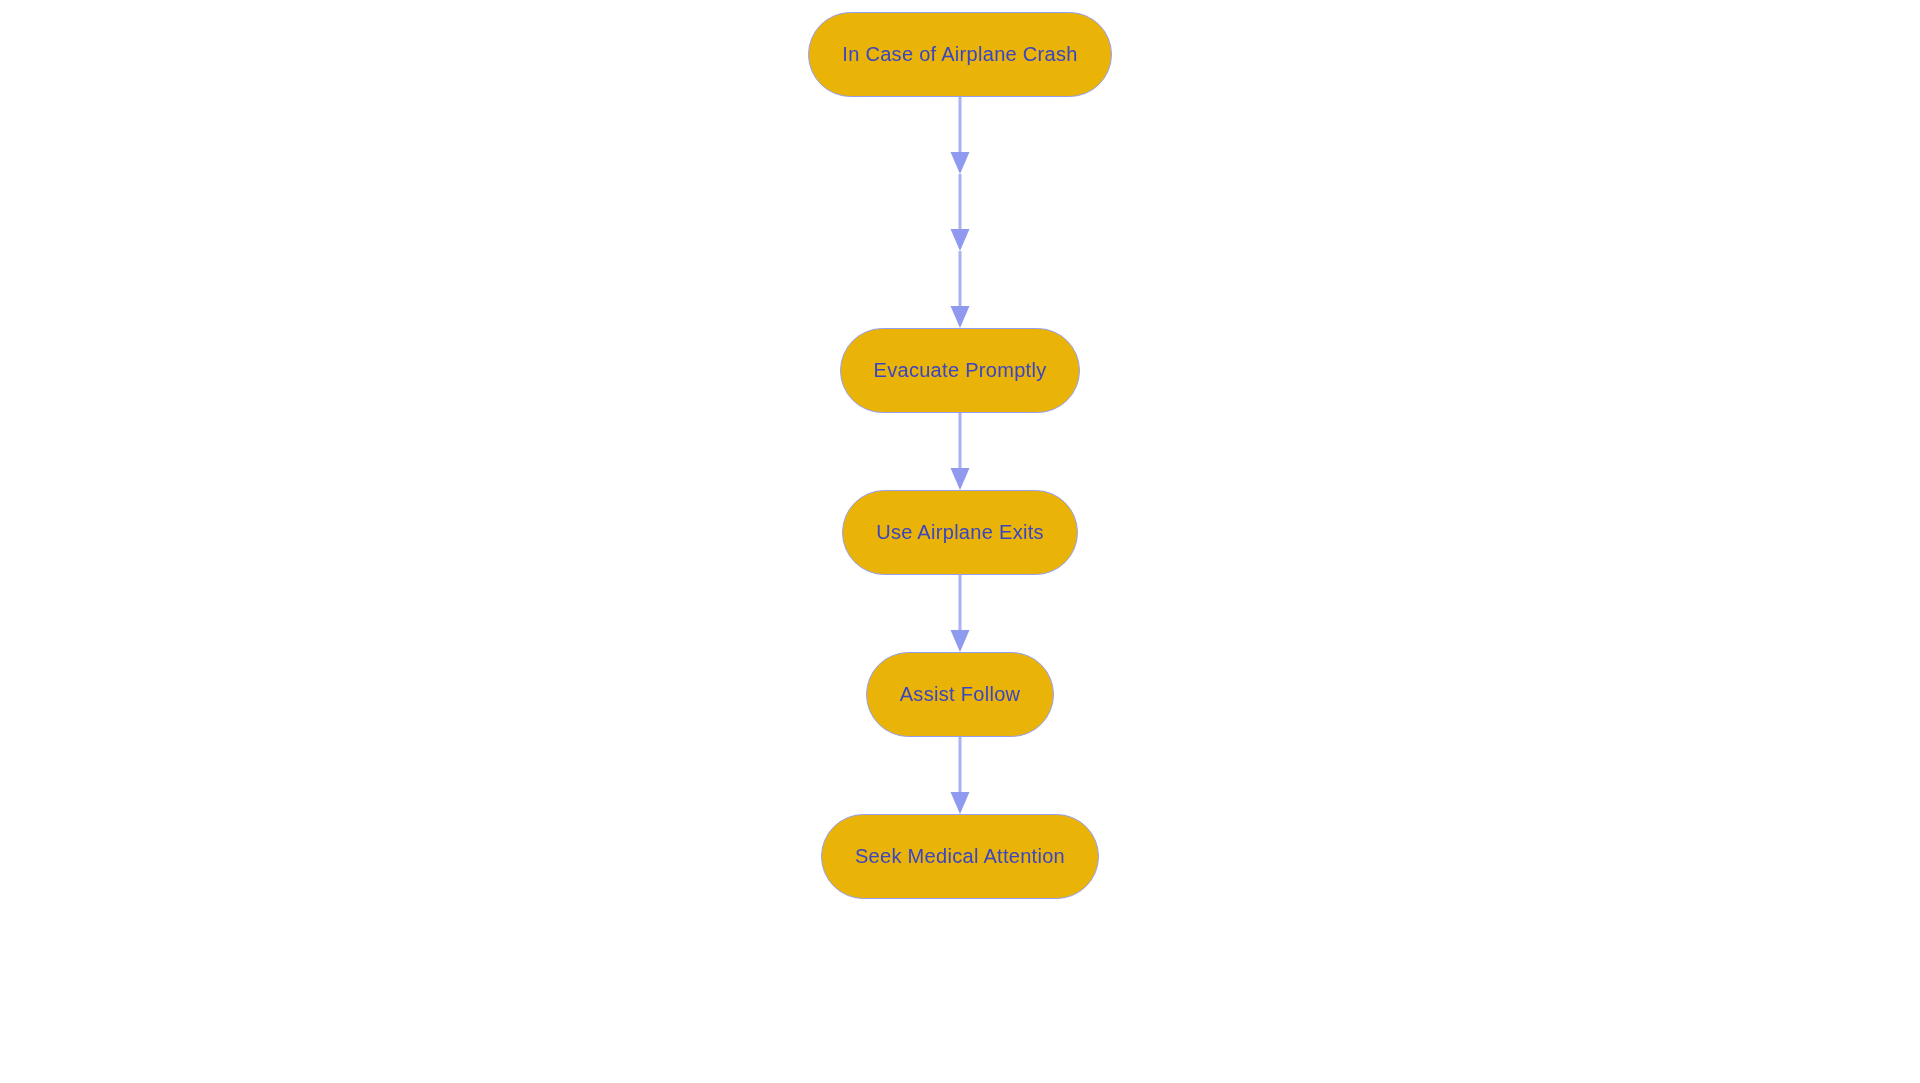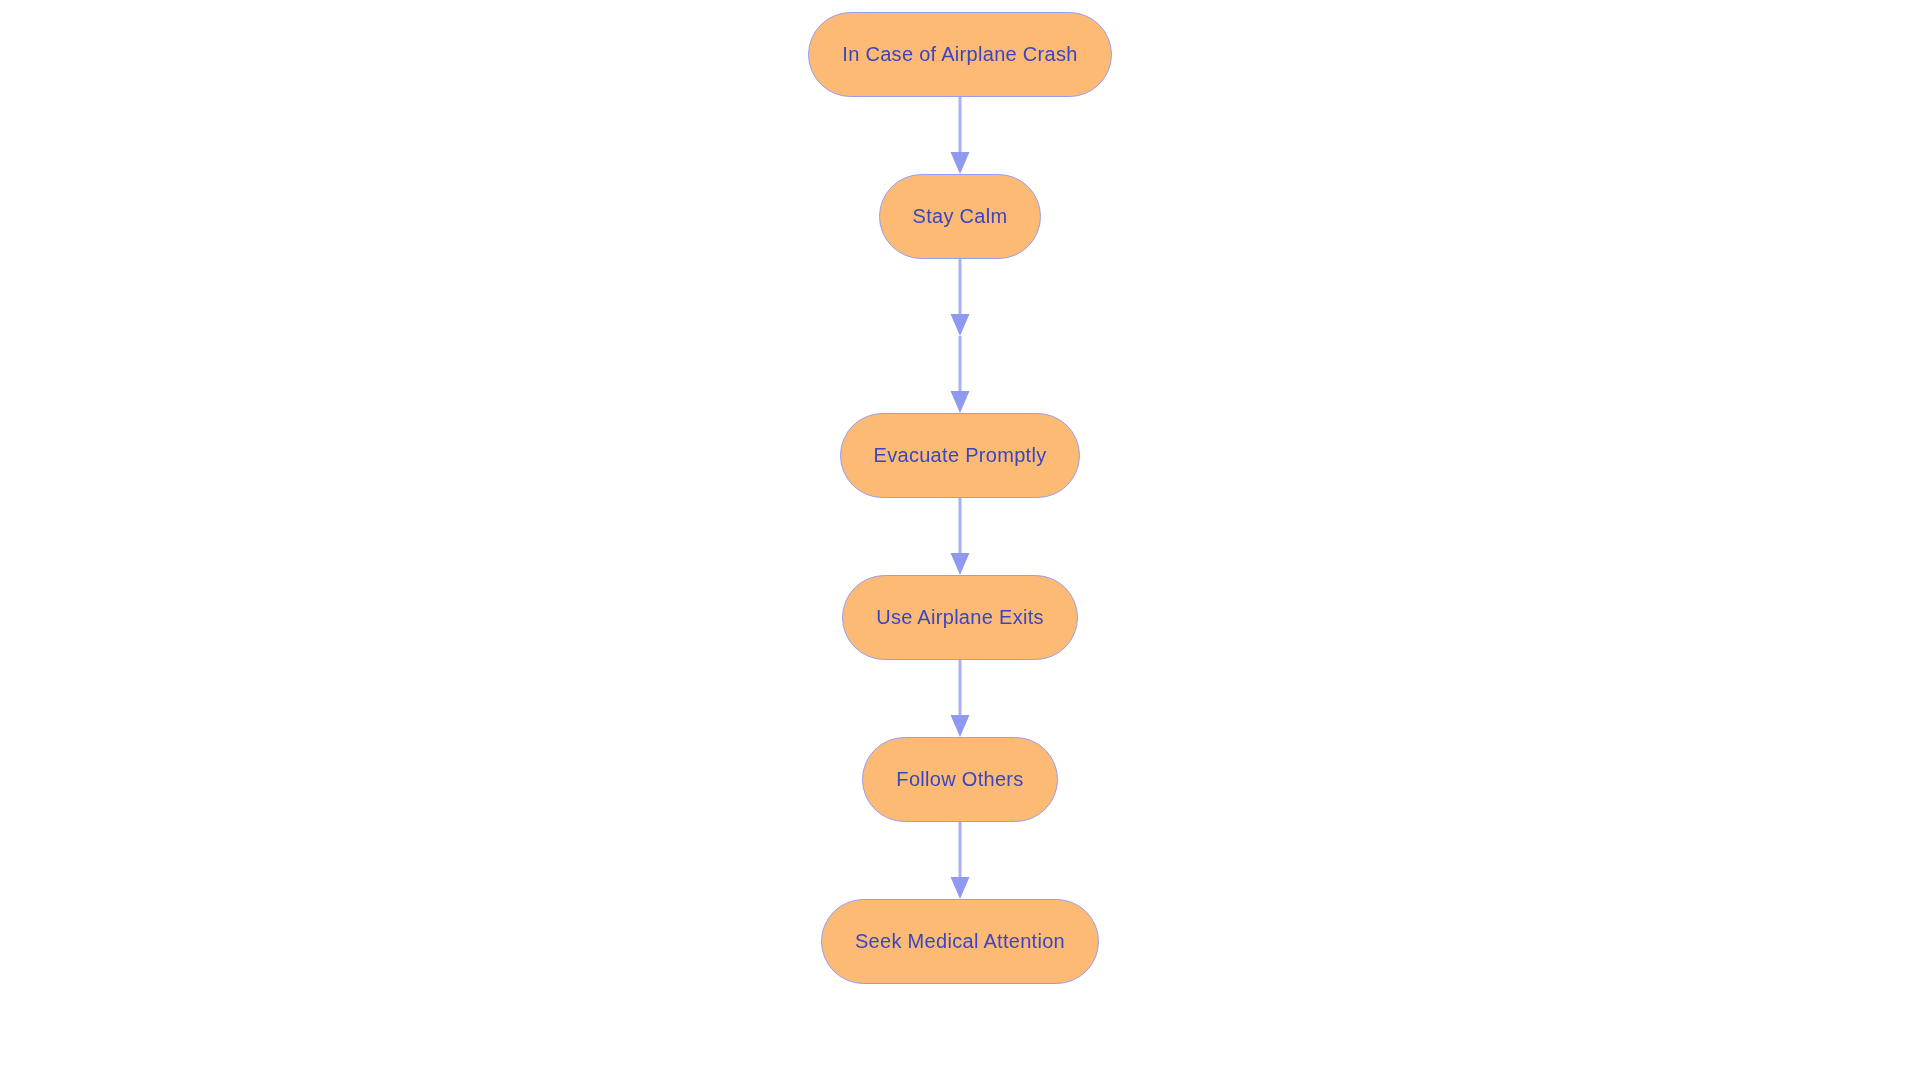"In Case of Airplane Crash" .node { background: #fdba74 -> #eab308 }
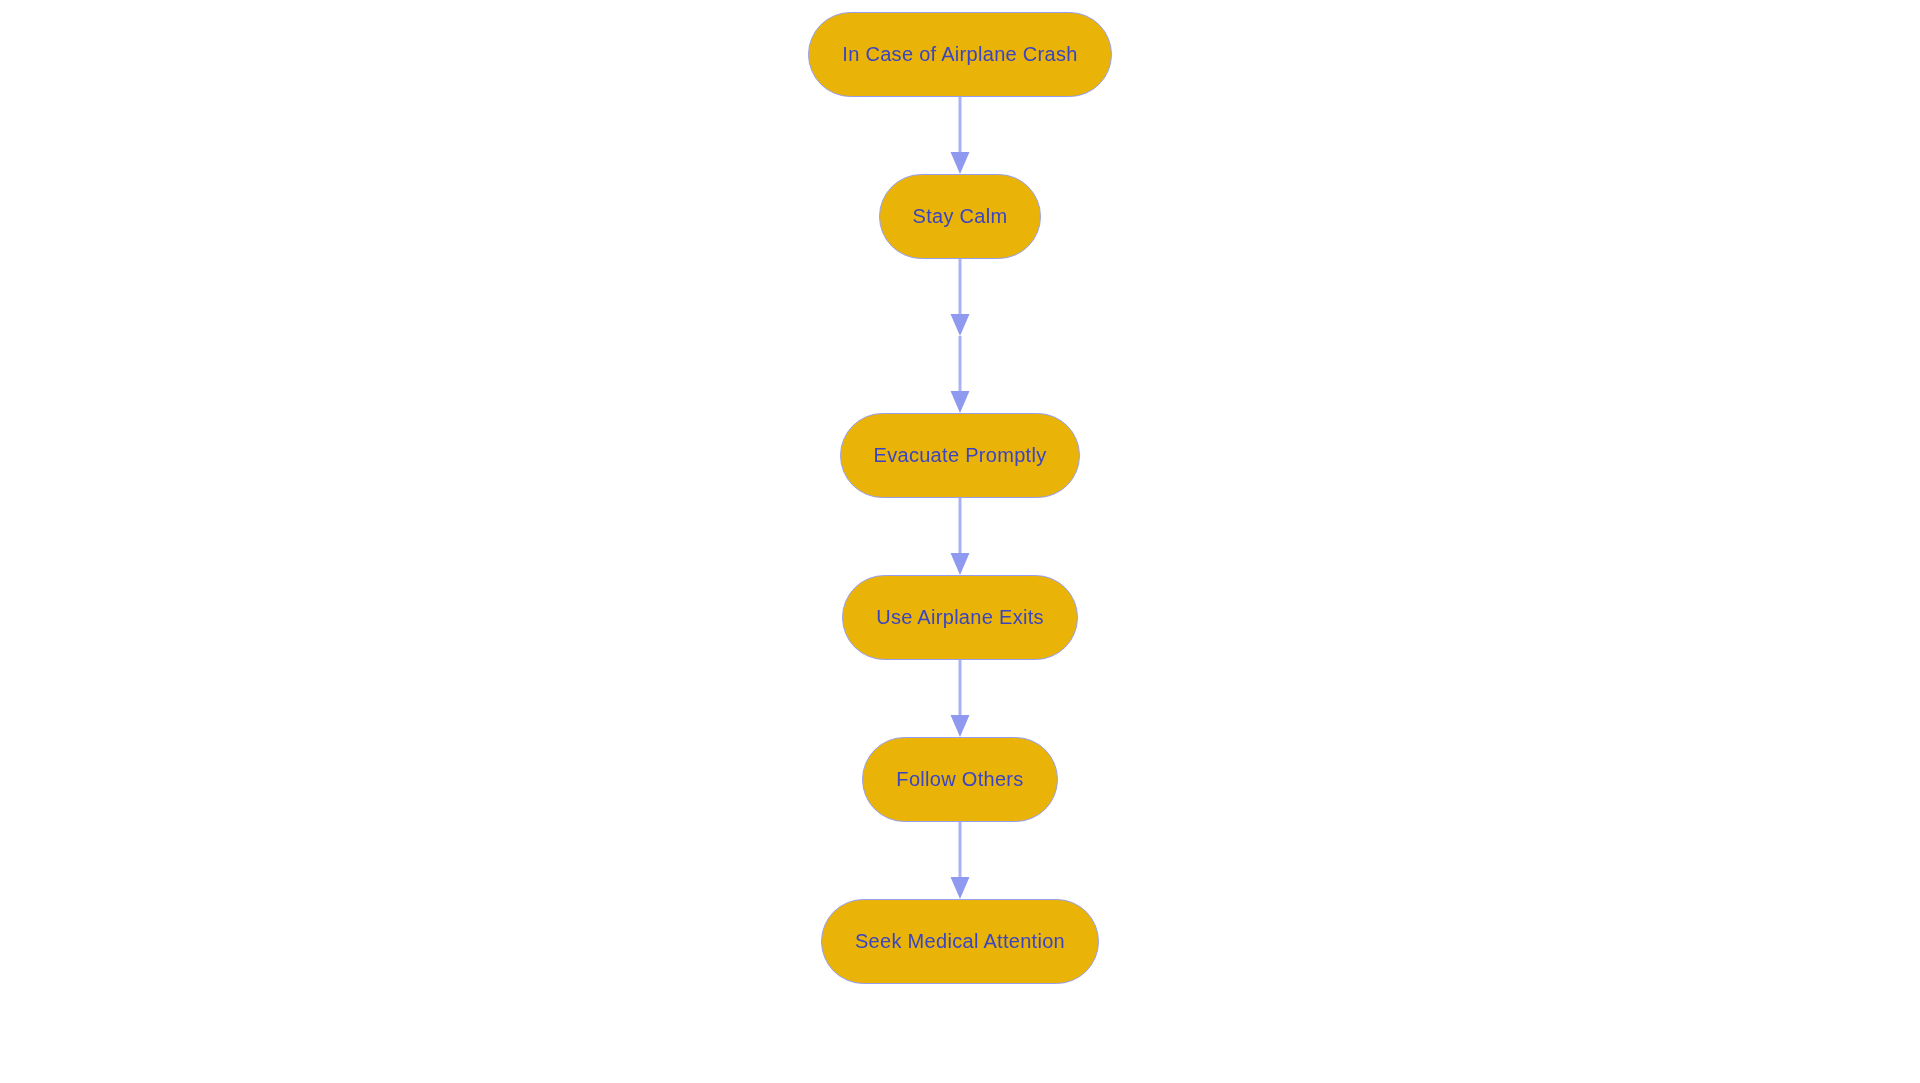"Stay Calm" div.node { html: <div> <span>Stay Calm</span> </div> -> none }
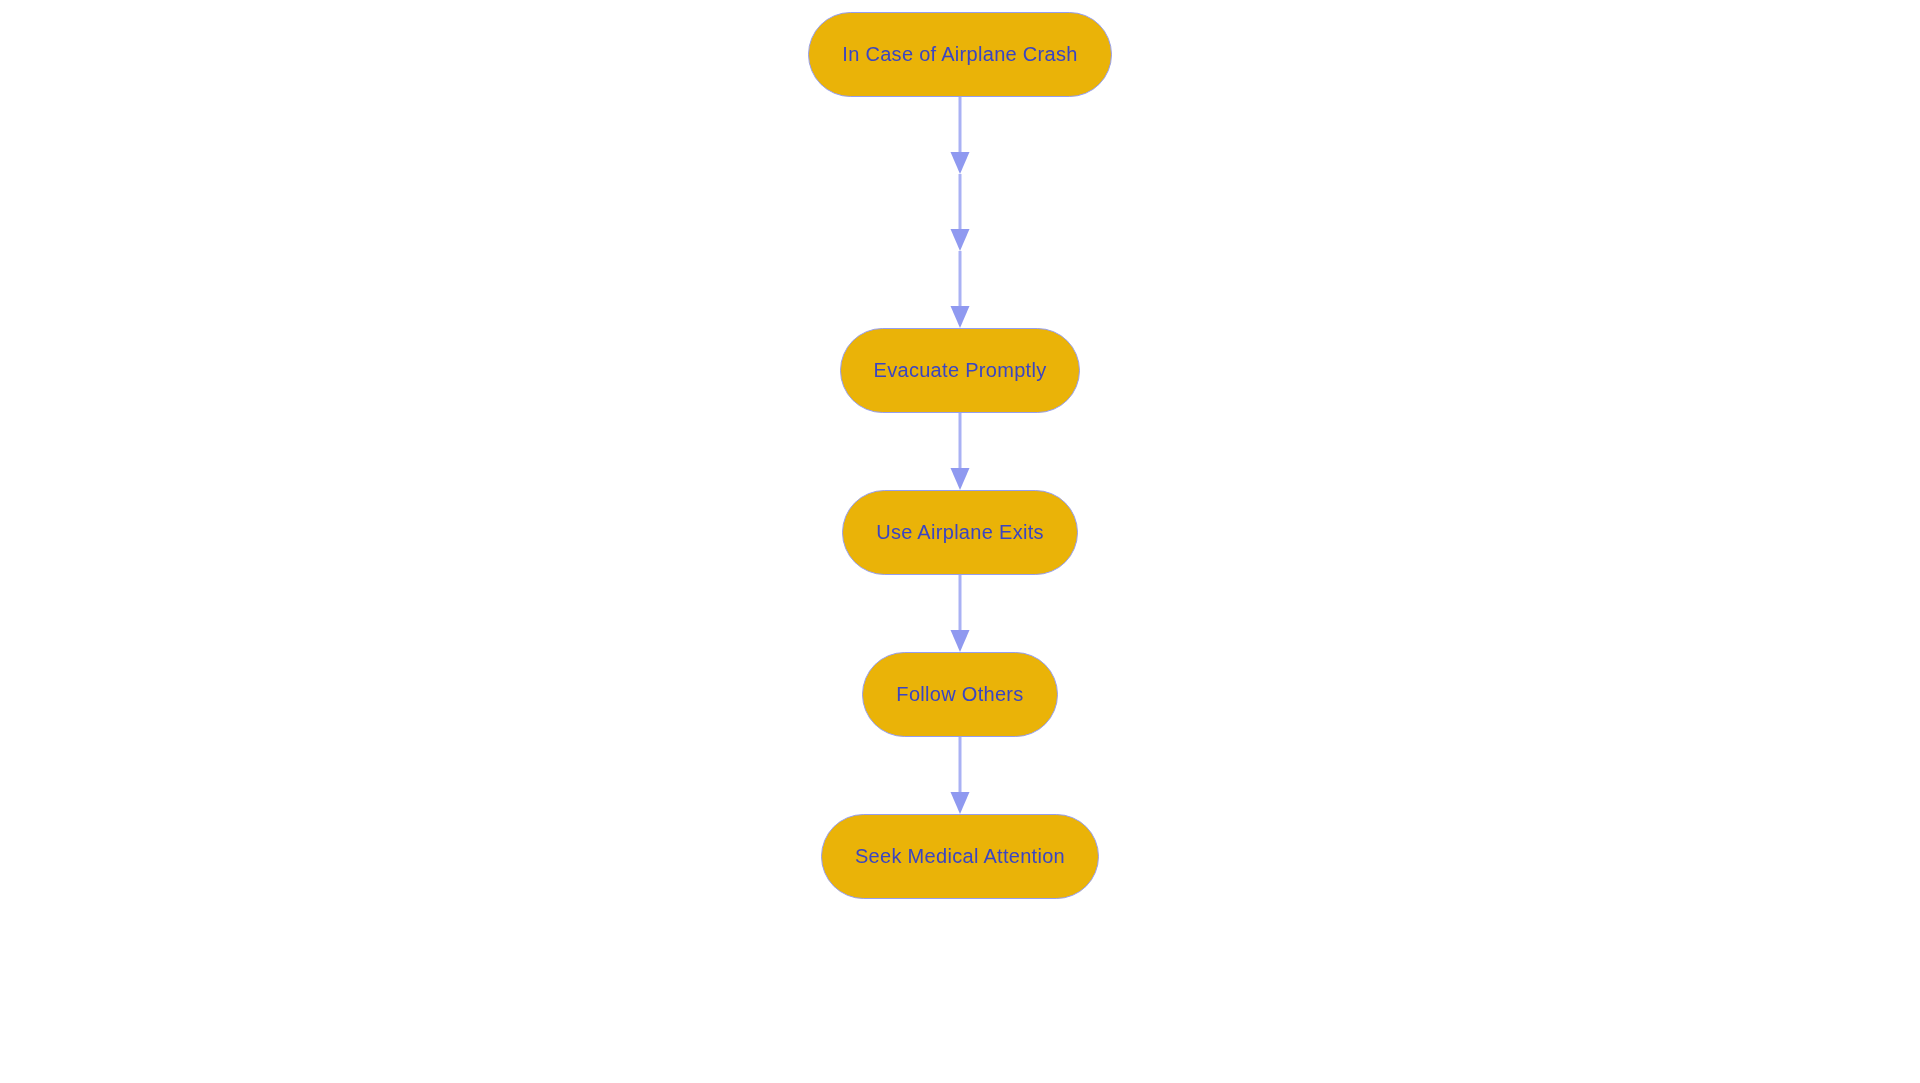"Follow Others" span { text: Follow Others -> Assist Follow }
